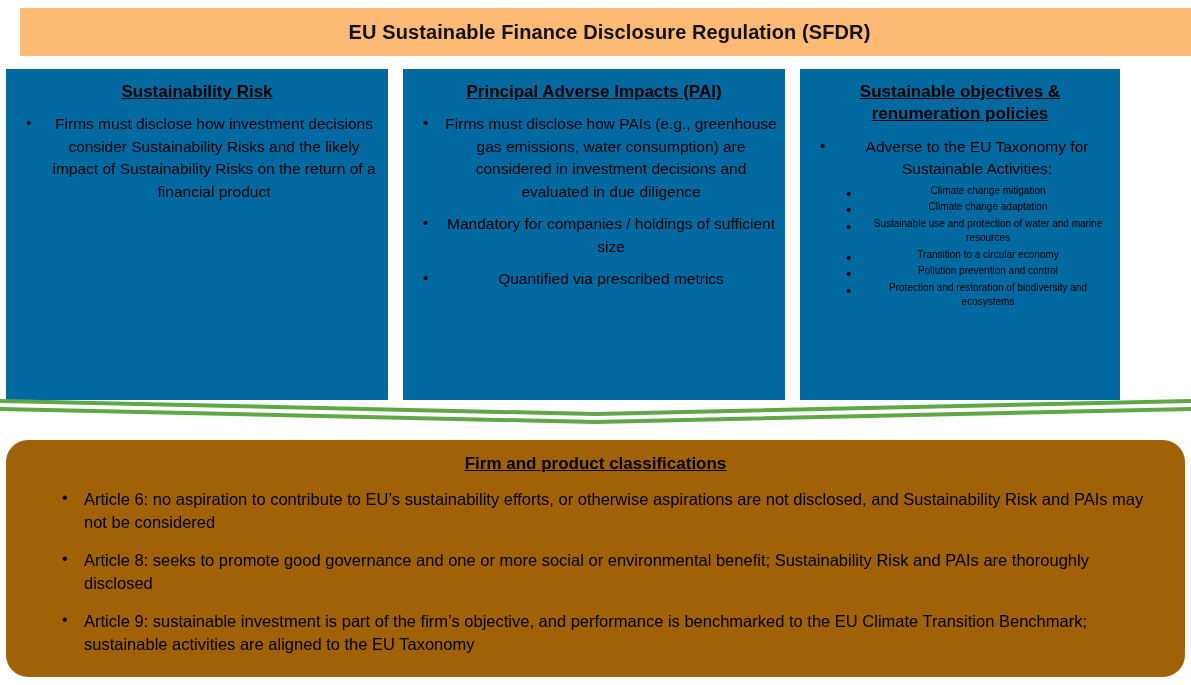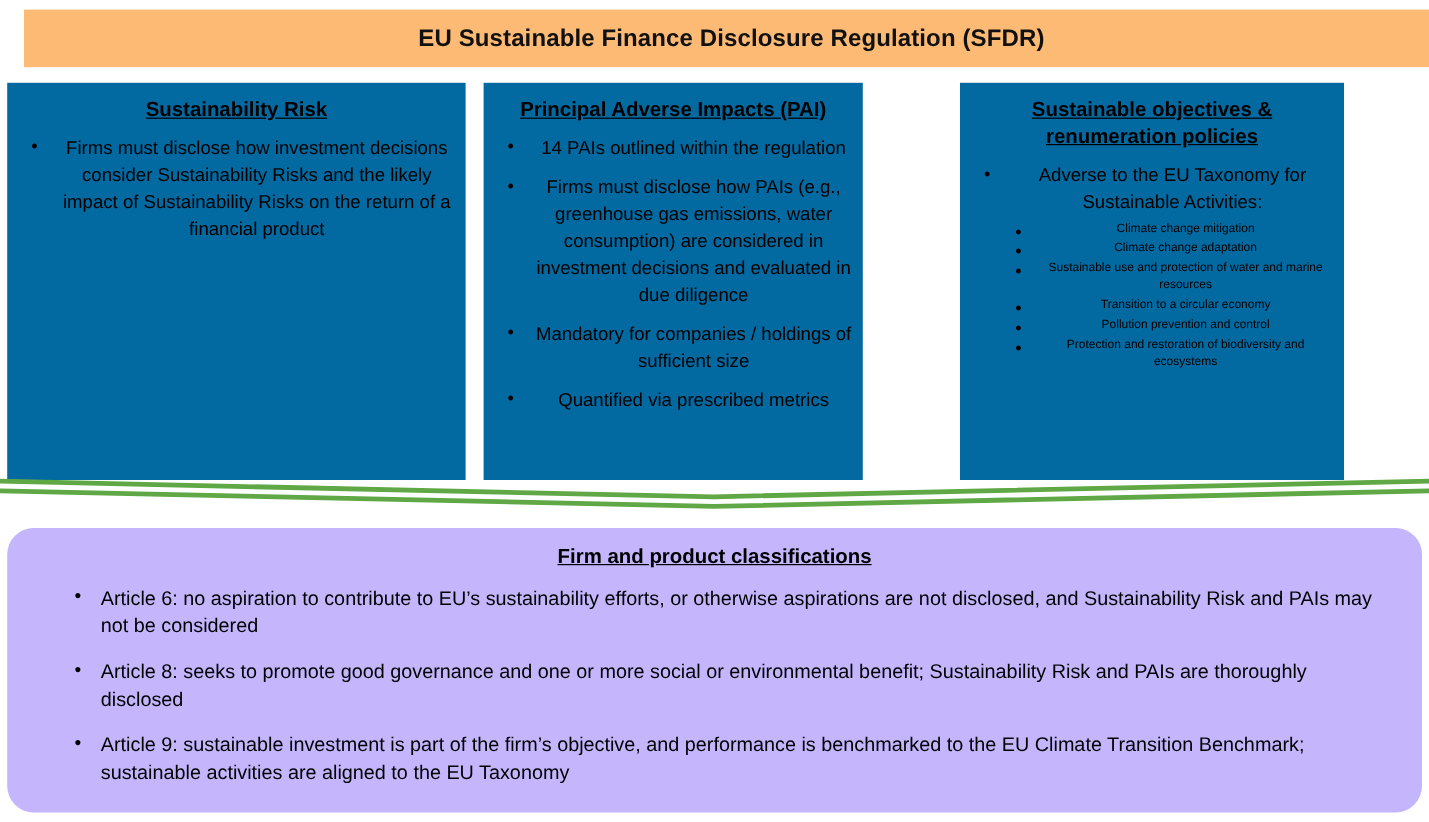"Principal Adverse Impacts (PAI)" #col-2 { width: 316px -> 382px }
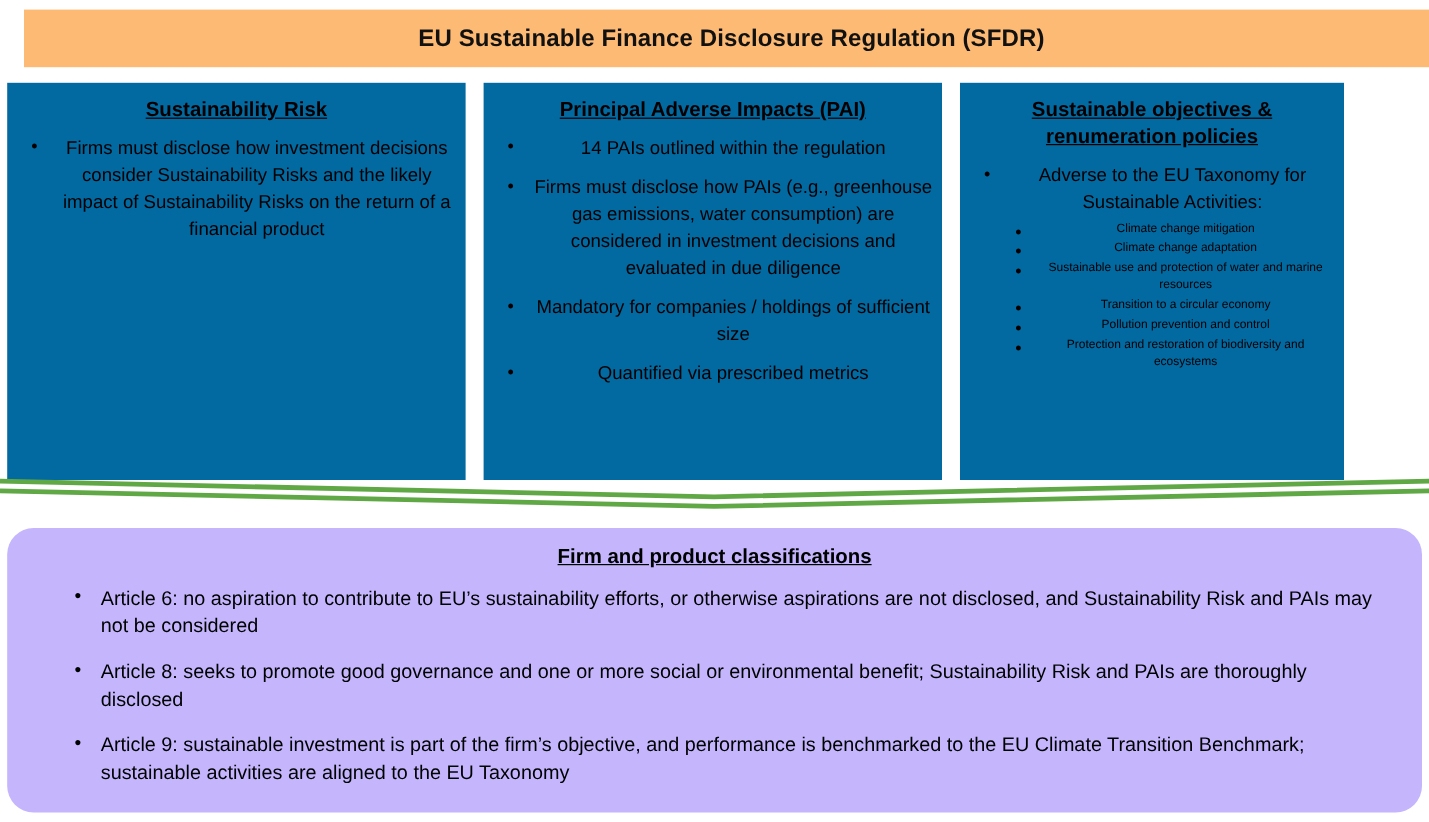"14 PAIs outlined within the" li { html: <li> <span>14 PAIs outlined within the regulation</span> </li> -> none }
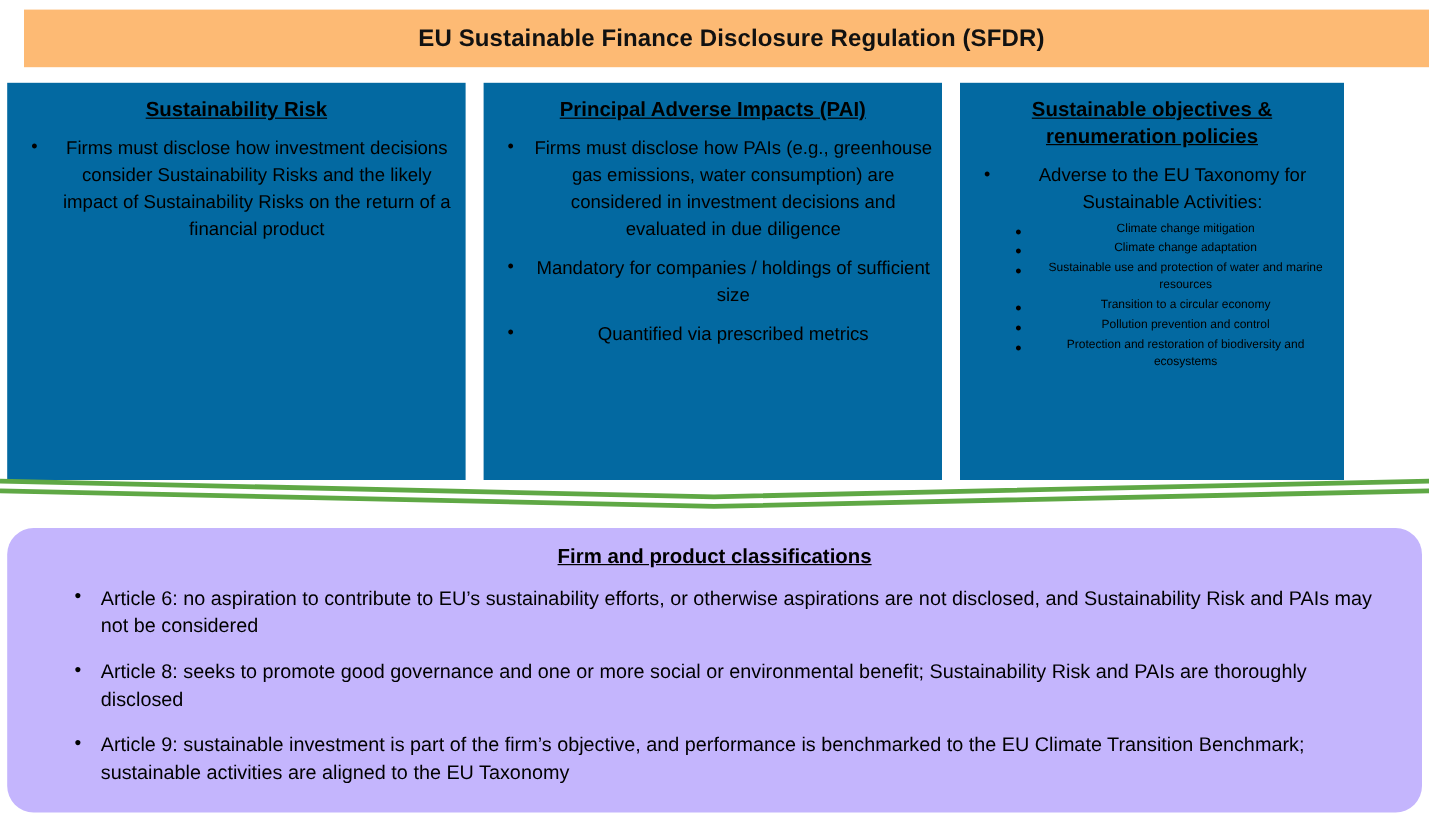"Firm and product classifications" .bottom-box { background: #c4b5fd -> #a16207 }
